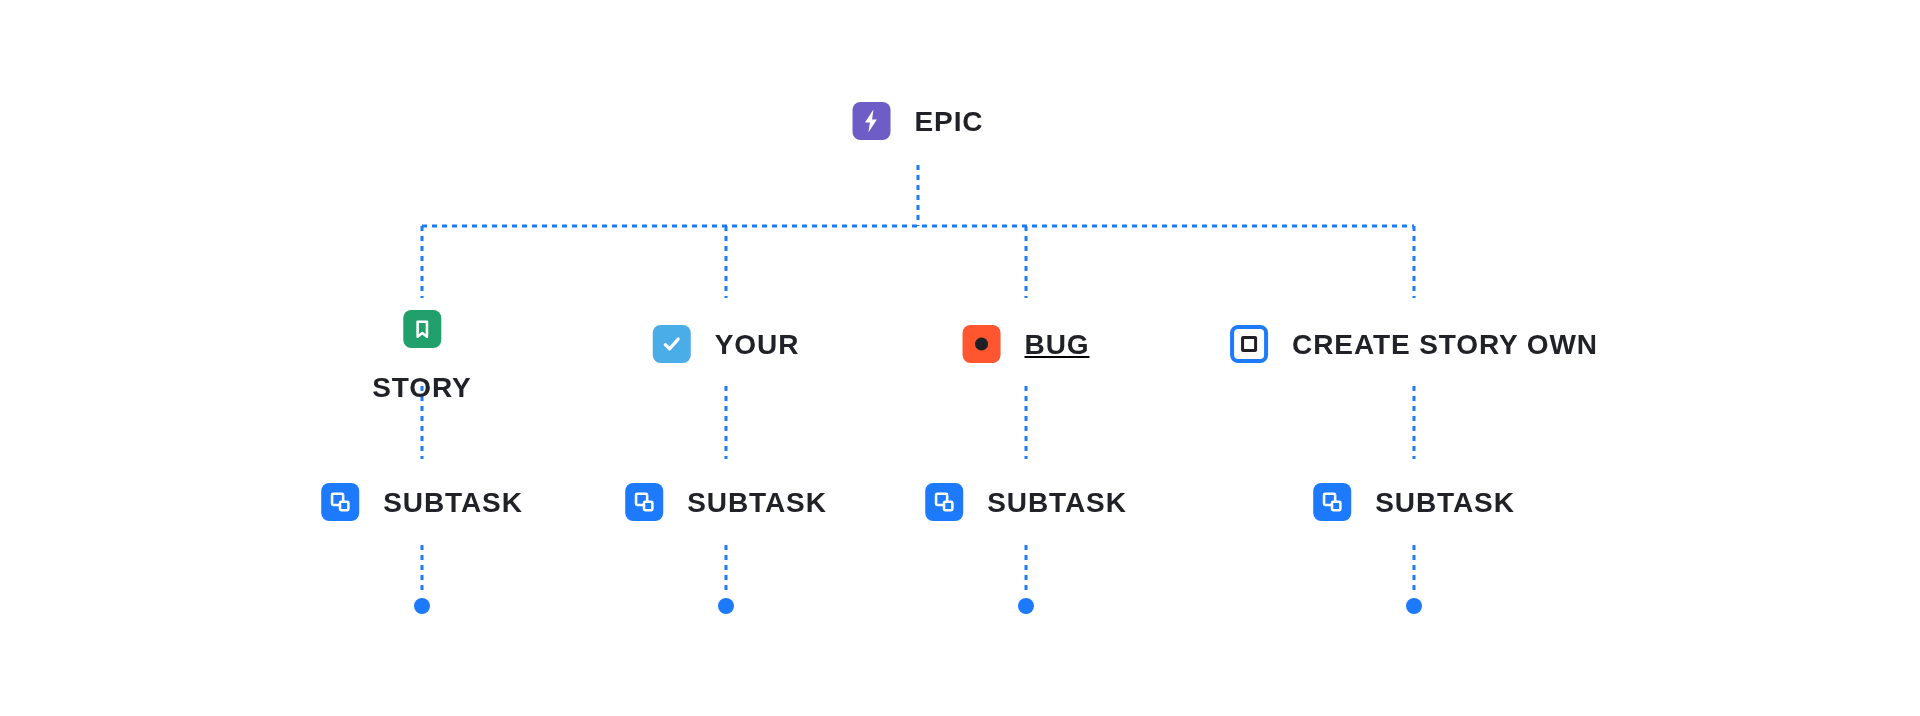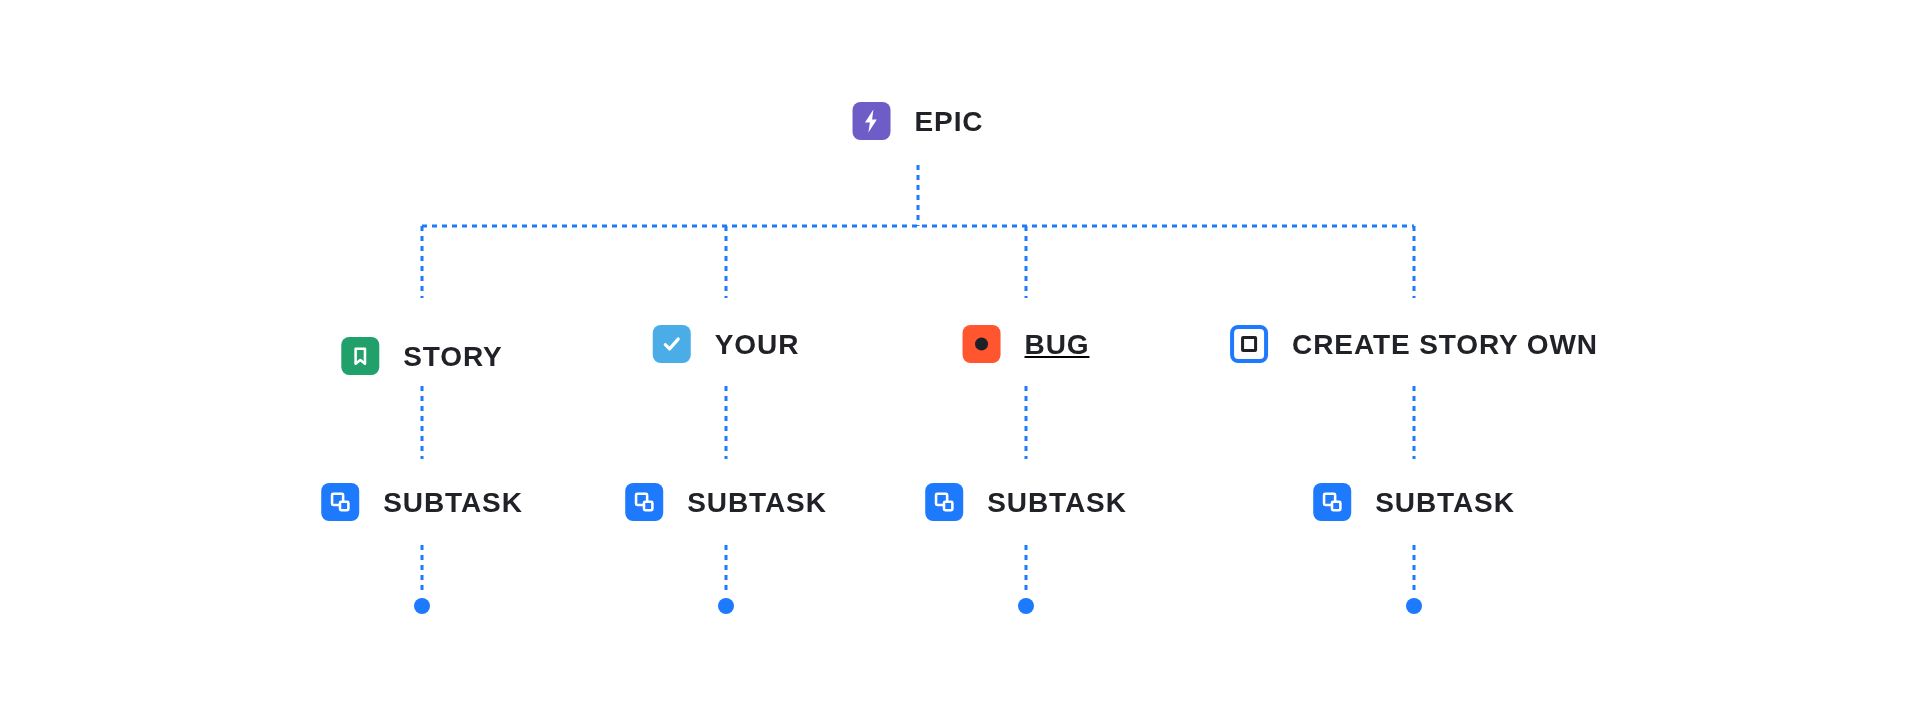"STORY" div.node { flex-direction: none -> column; top: 337px -> 310px }
